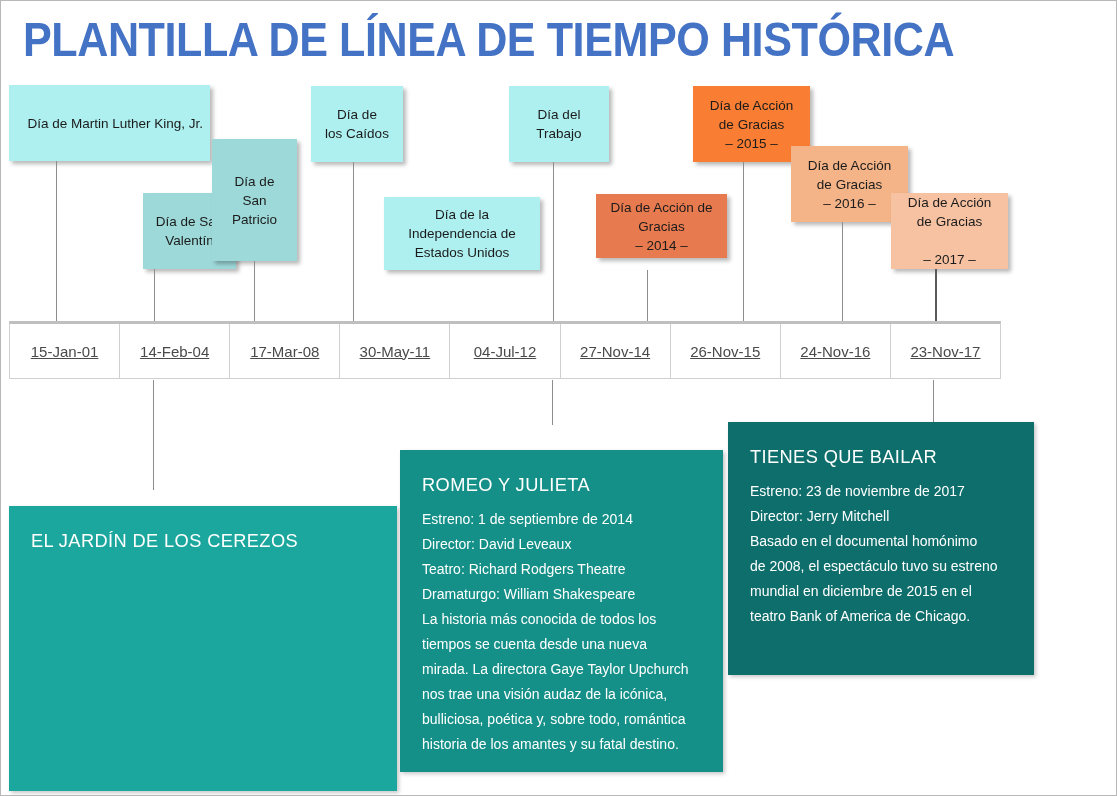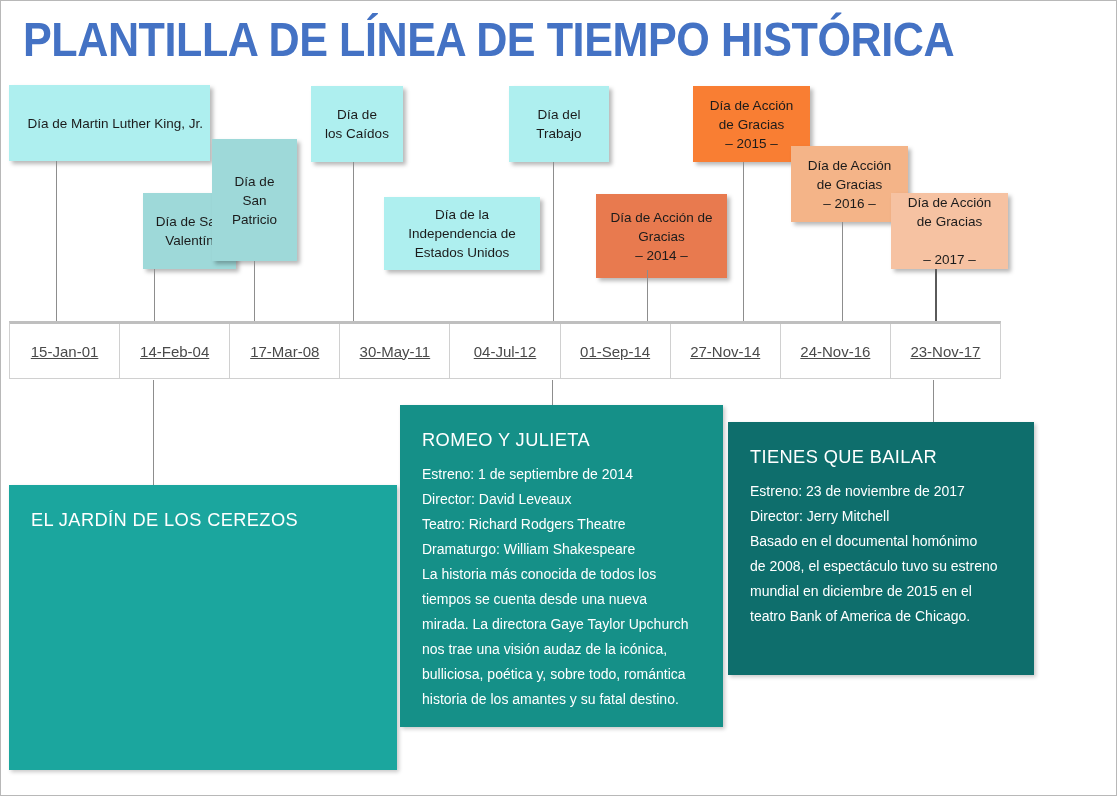"Día de Acción de" div.event-card { height: 84px -> 64px }
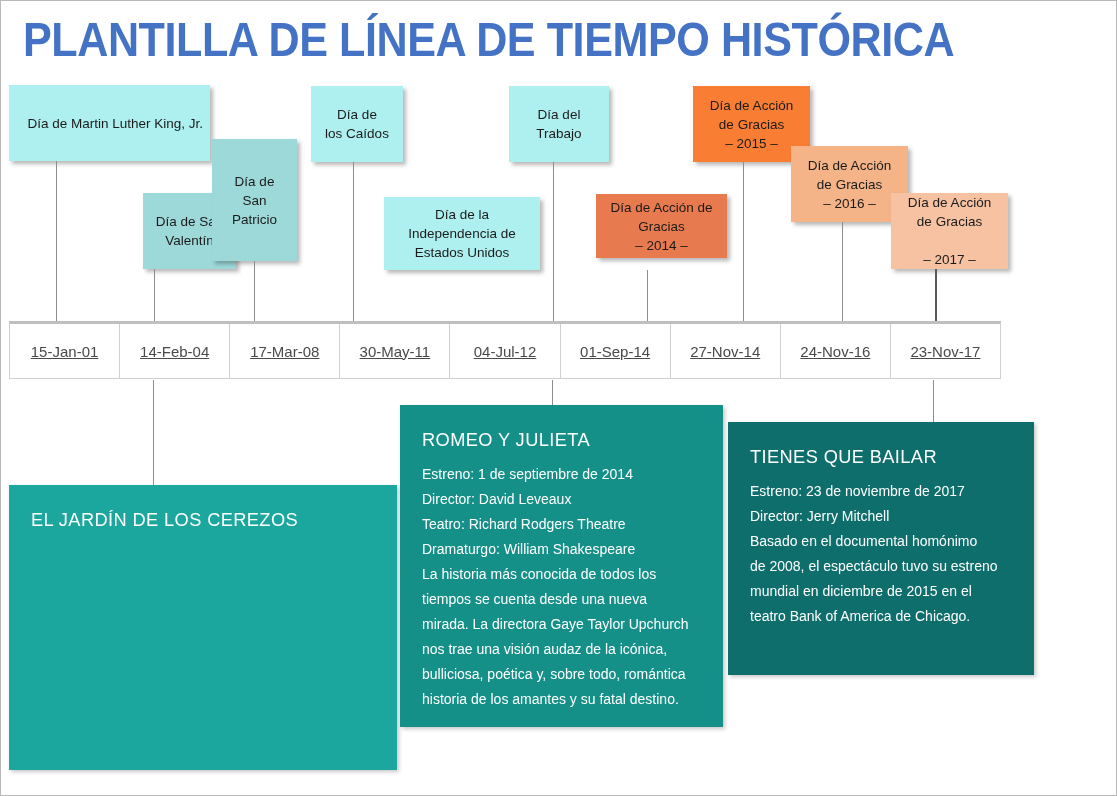"01-Sep-14" div.date-cell { html: <div>01-Sep-14</div> -> none }
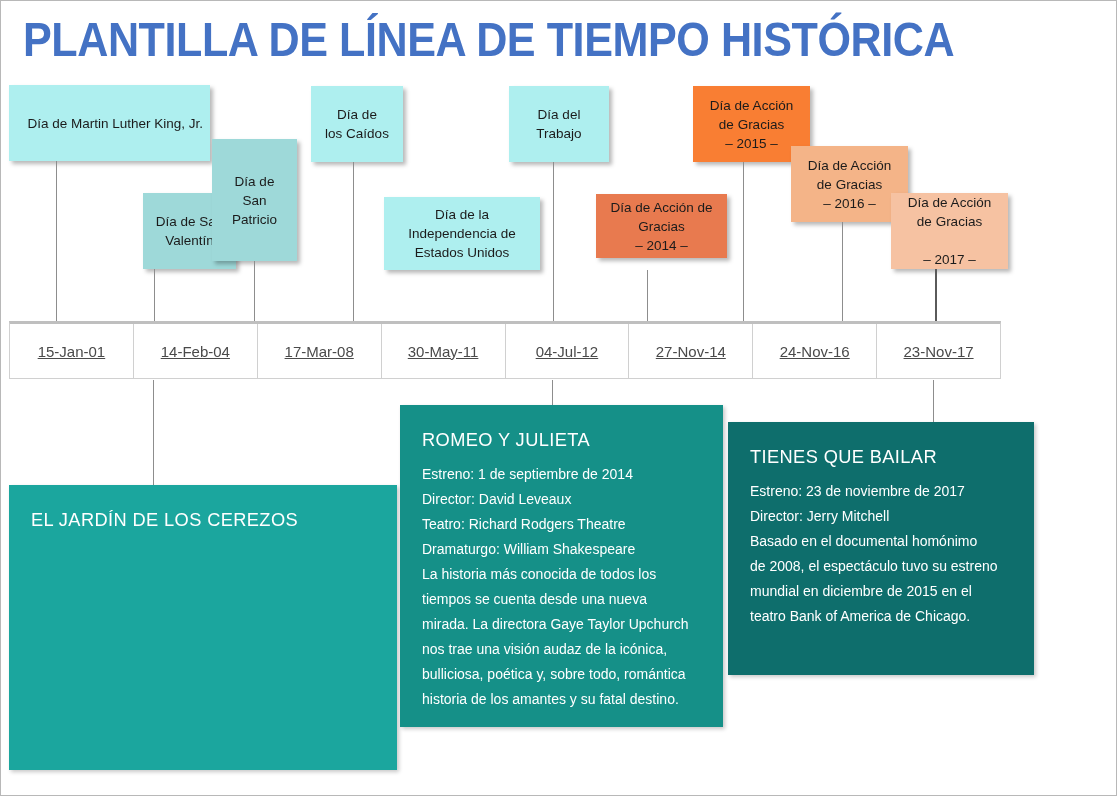"26-Nov-15" div.date-cell { html: none -> <div>26-Nov-15</div> }
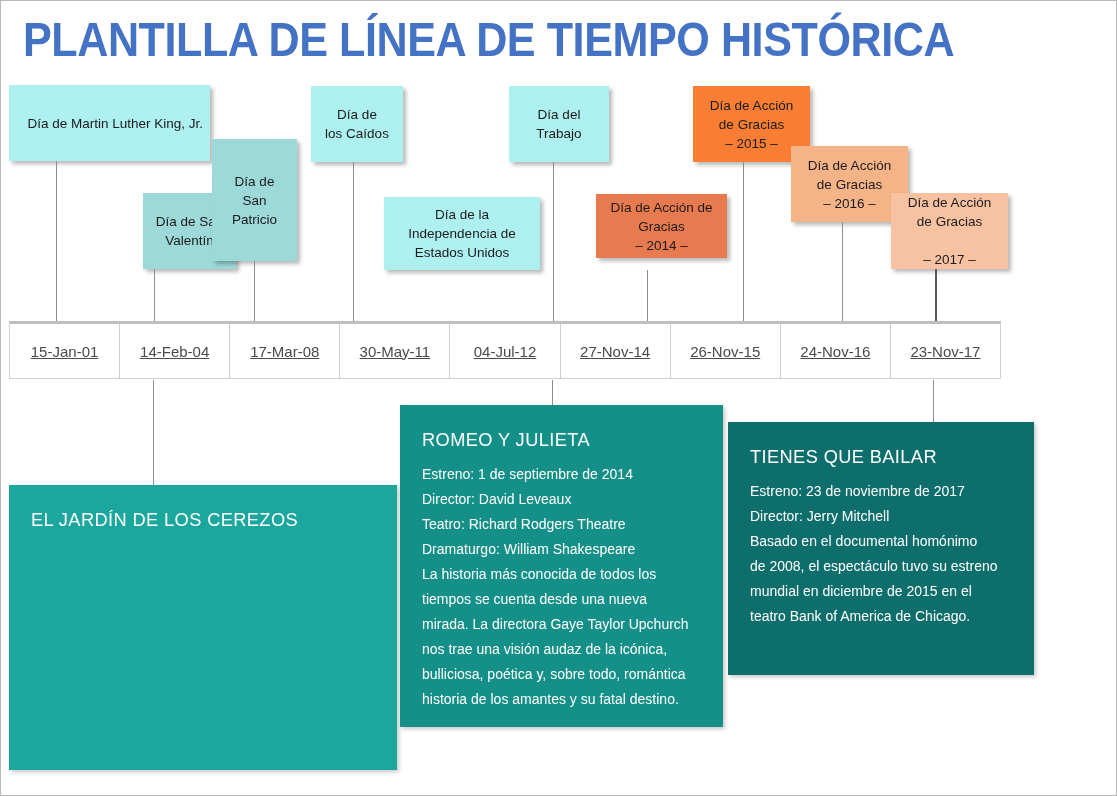"ROMEO Y JULIETA" div.detail-card { top: 404px -> 449px }
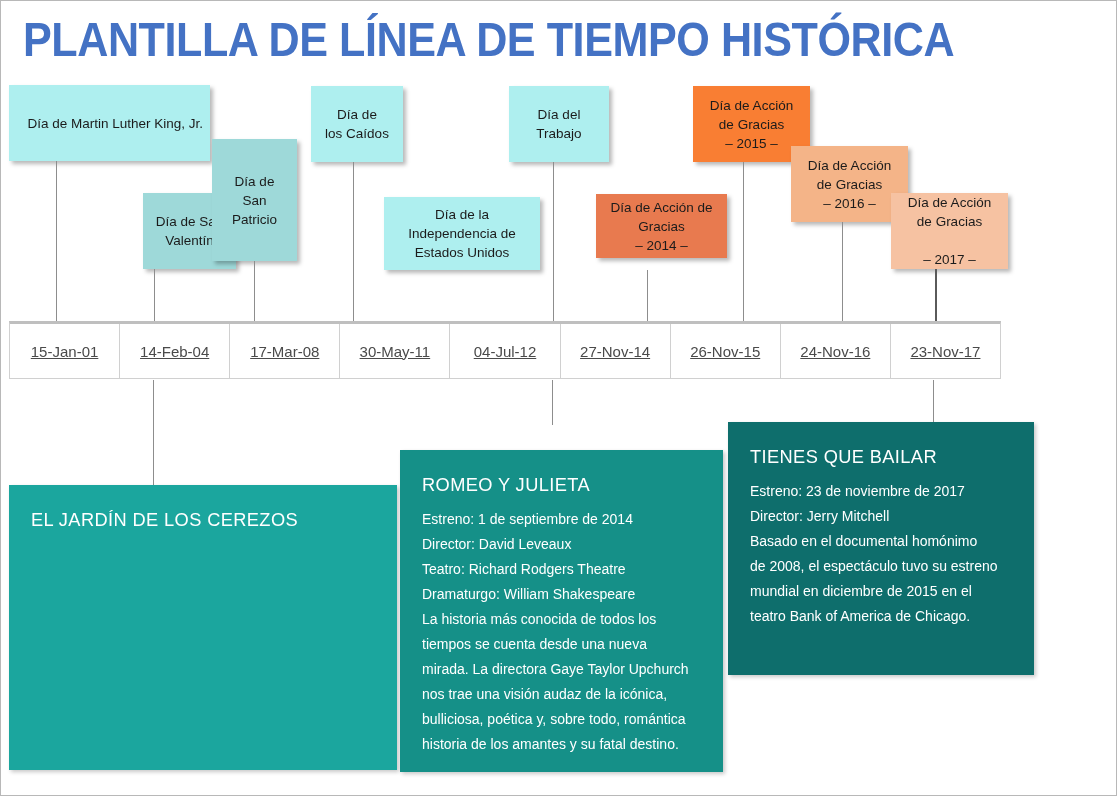"EL JARDÍN DE LOS CEREZOS" div.detail-card { top: 484px -> 505px }
